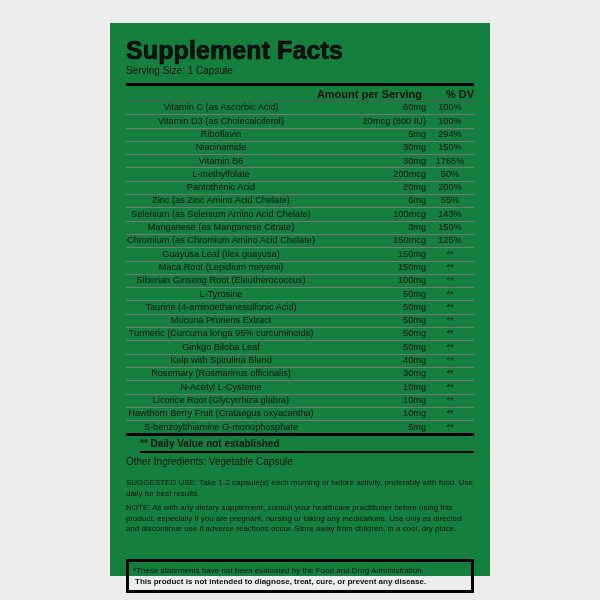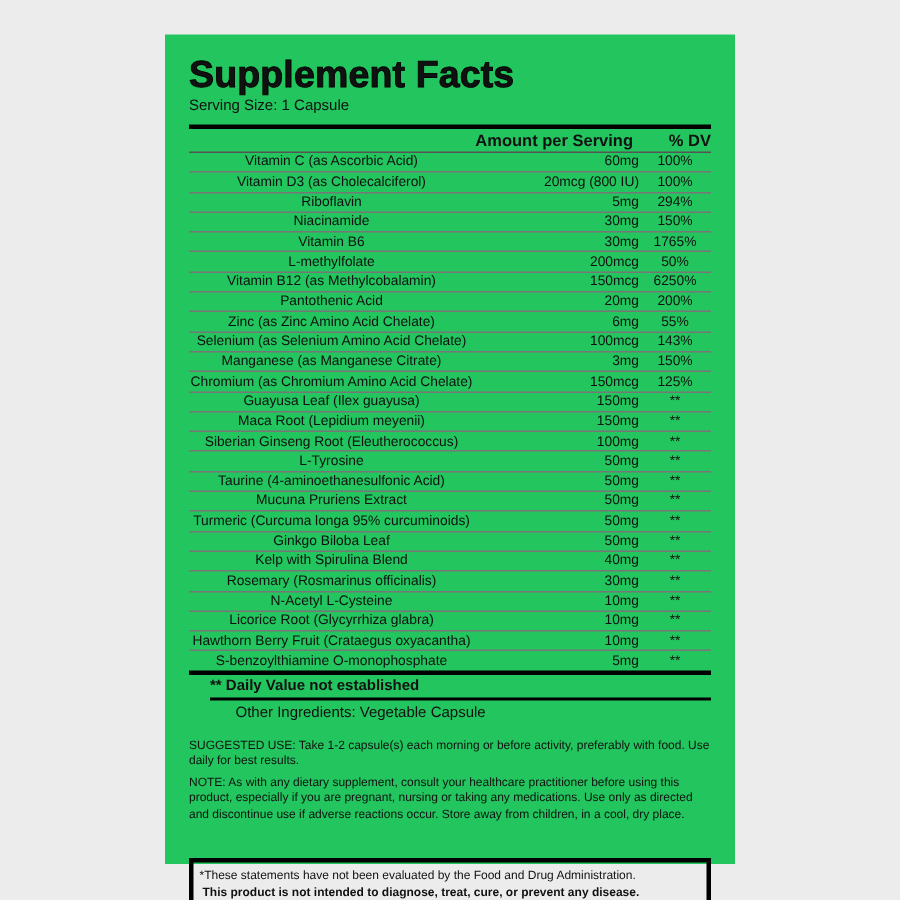"Supplement Facts" .card { background: #22c55e -> #15803d }
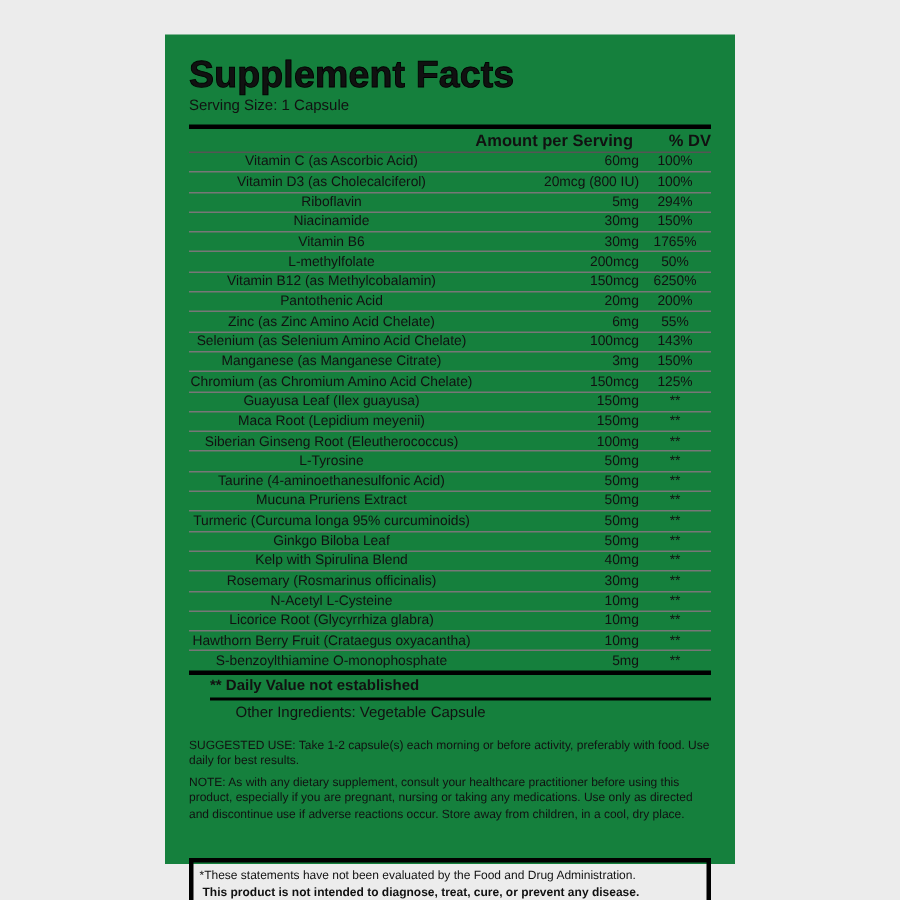"Vitamin B12 (as Methylcobalamin)" tr { html: <tr> <td>Vitamin B12 (as Methylcobalamin)</td> <td>150mcg</td> <td>6250%</td> </tr> -> none }
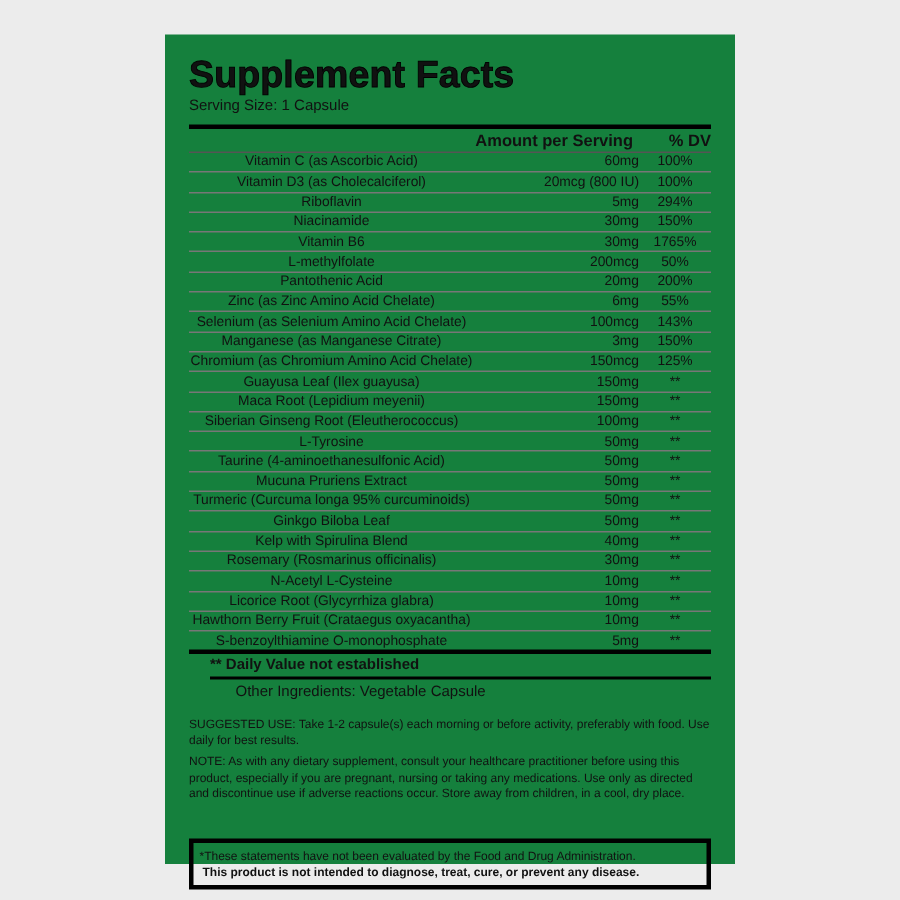"Other Ingredients: Vegetable Capsule" .other { margin-left: 31px -> none }
